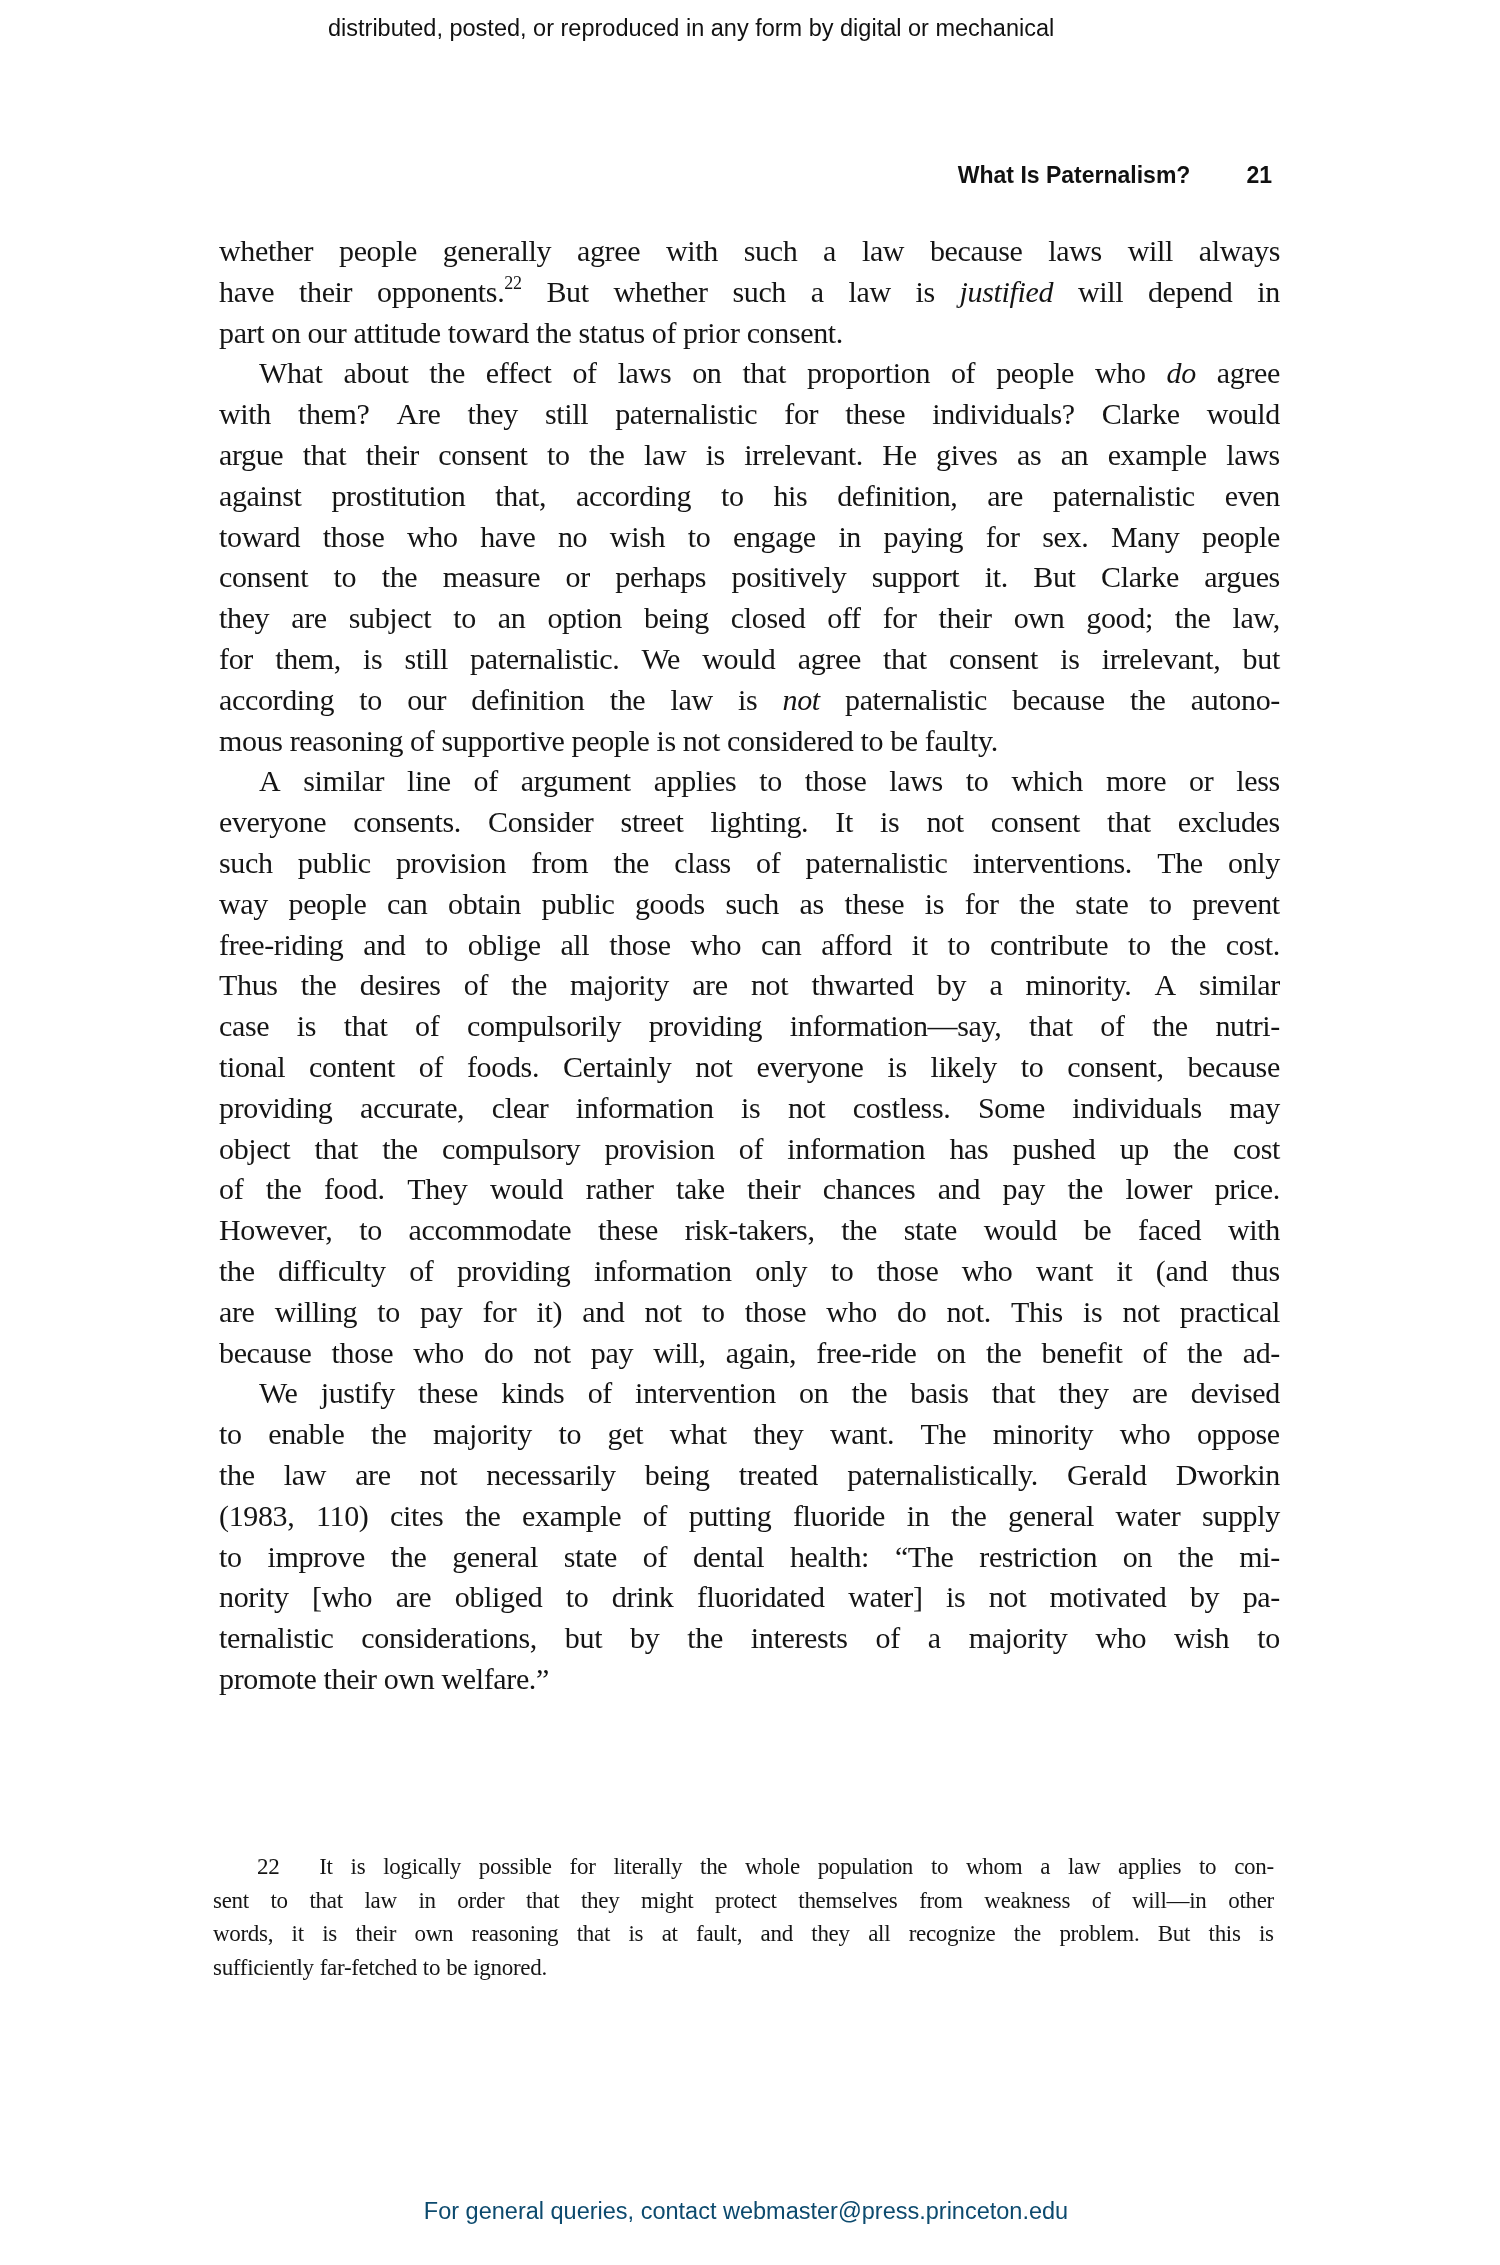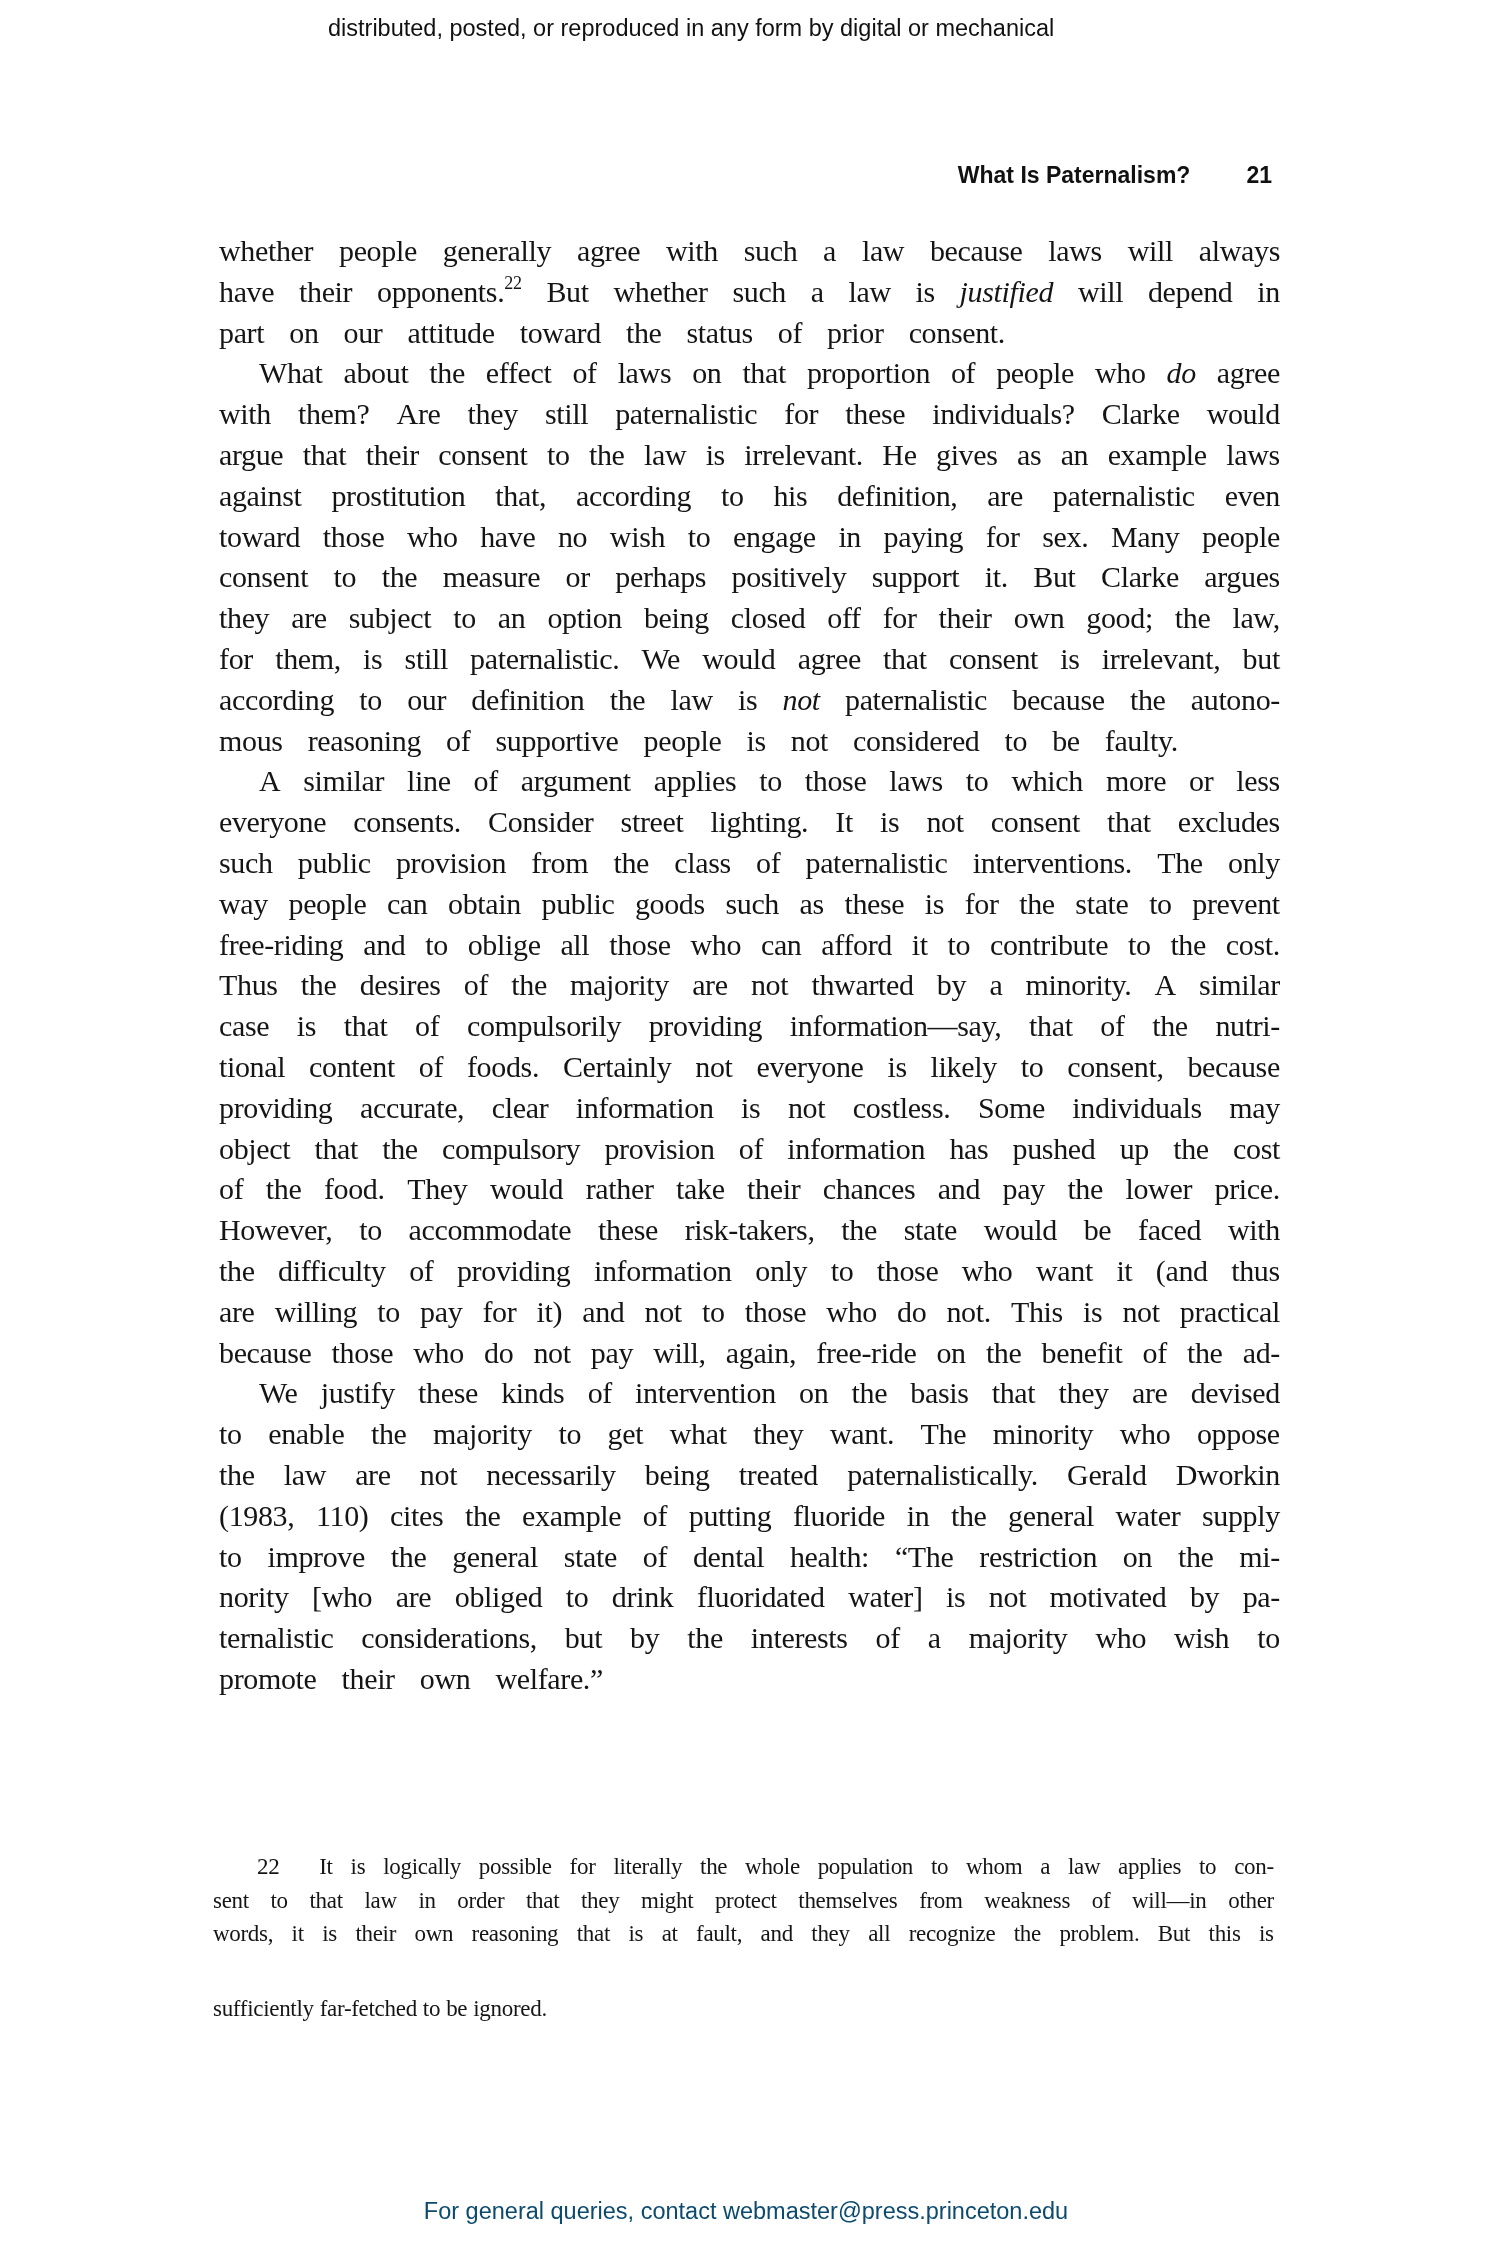"part" .body-text .ln.last { gap: 25px -> 7px }
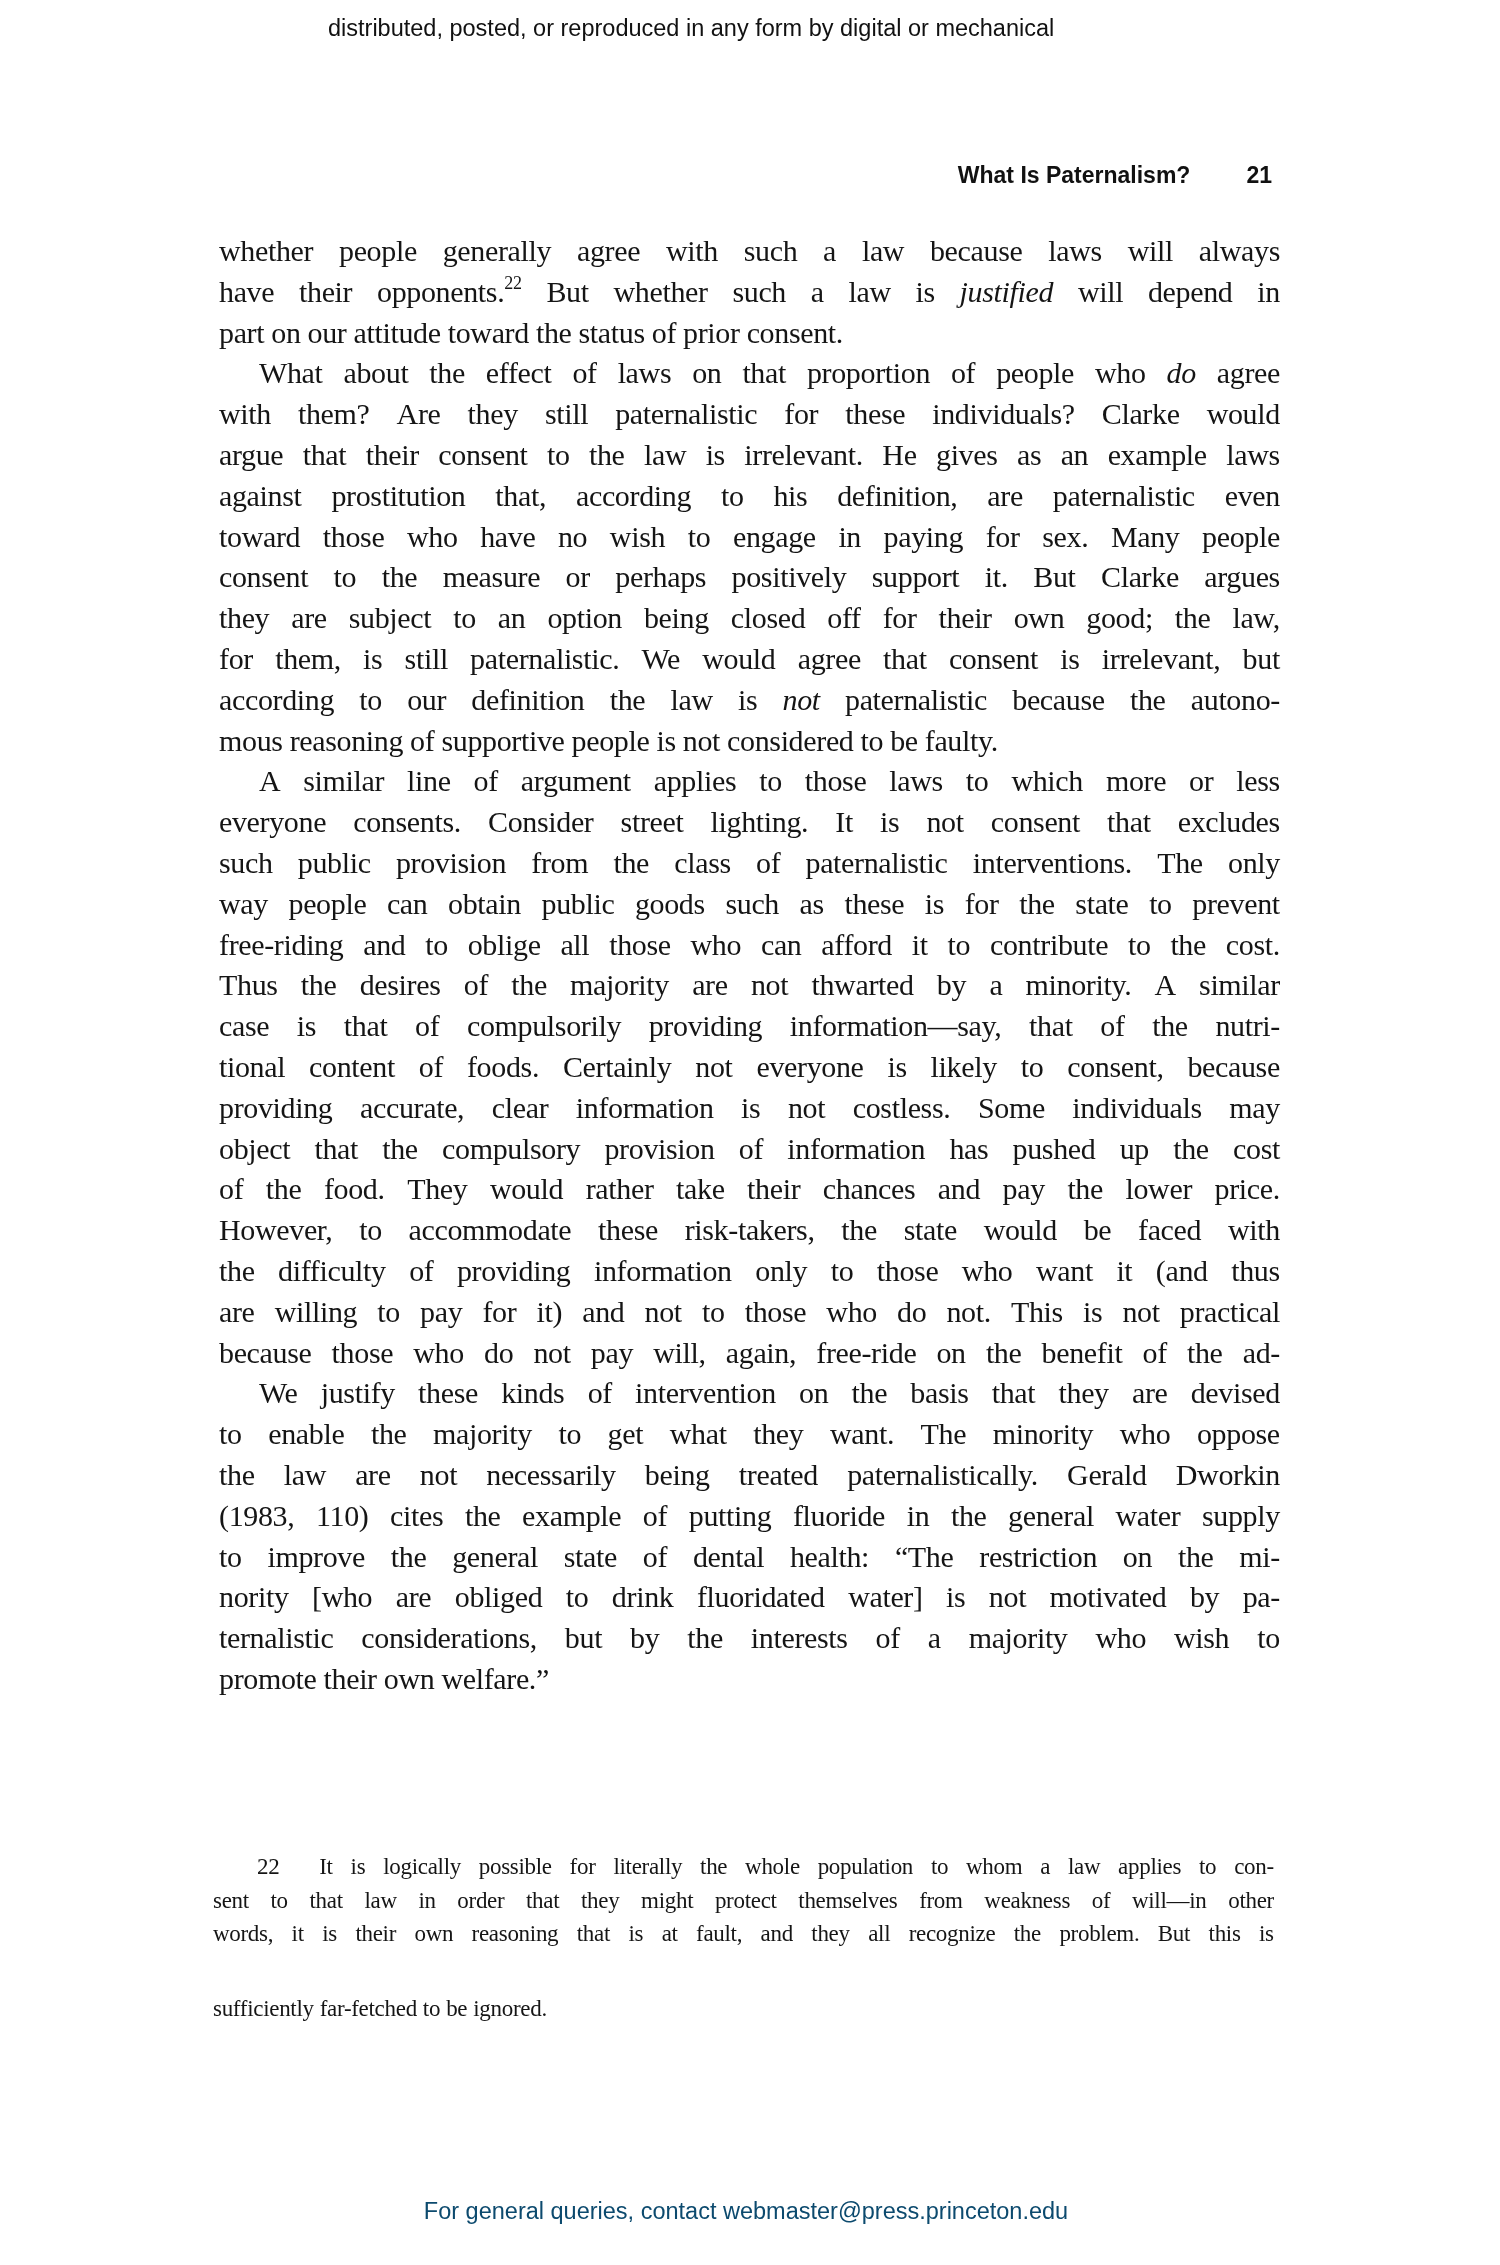"sufficiently" .footnote .ln.last { margin-top: 41px -> none }
